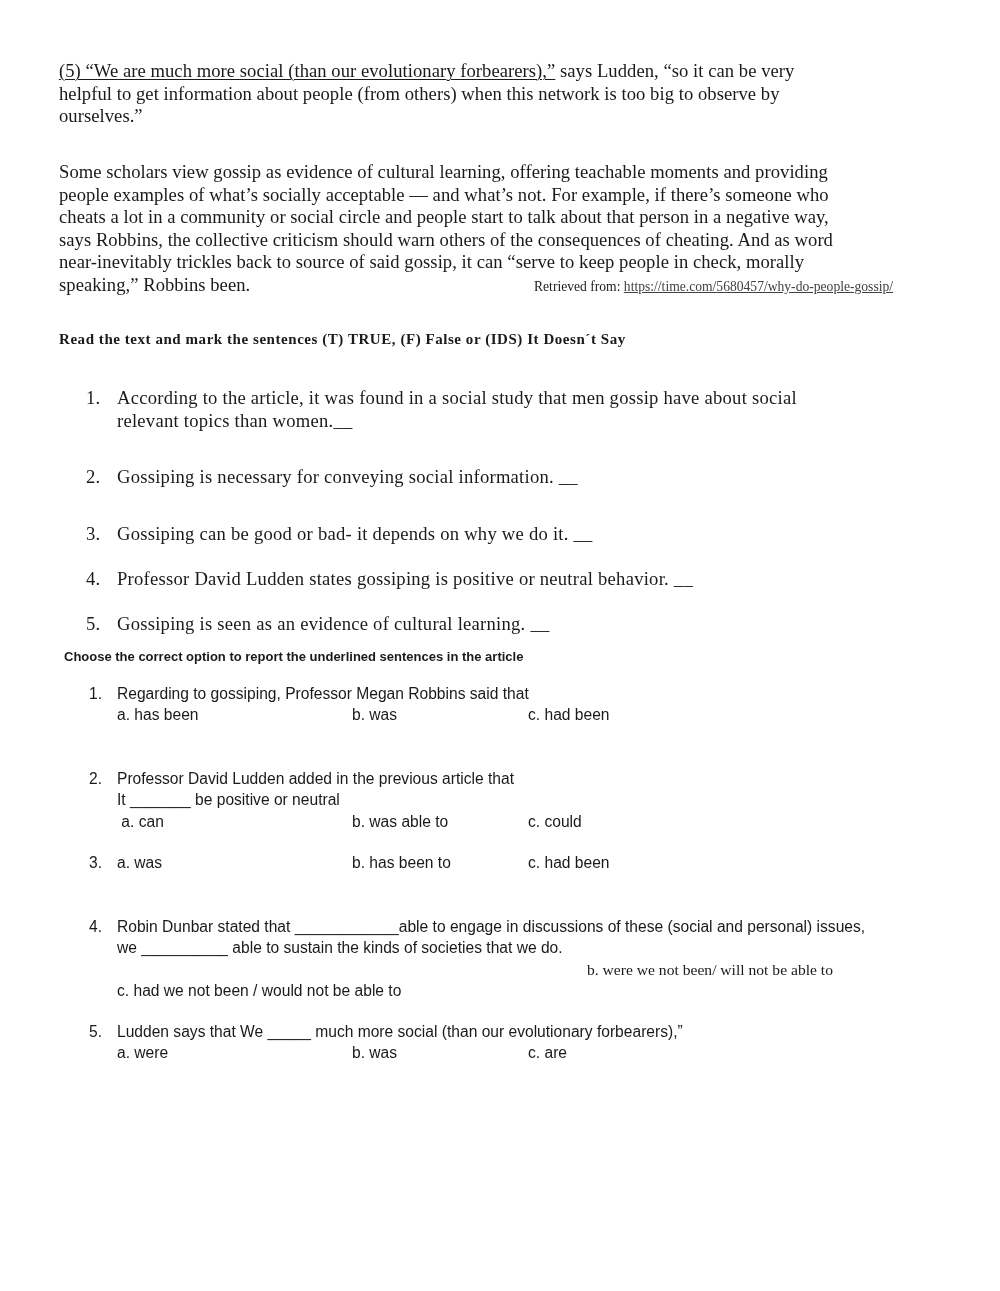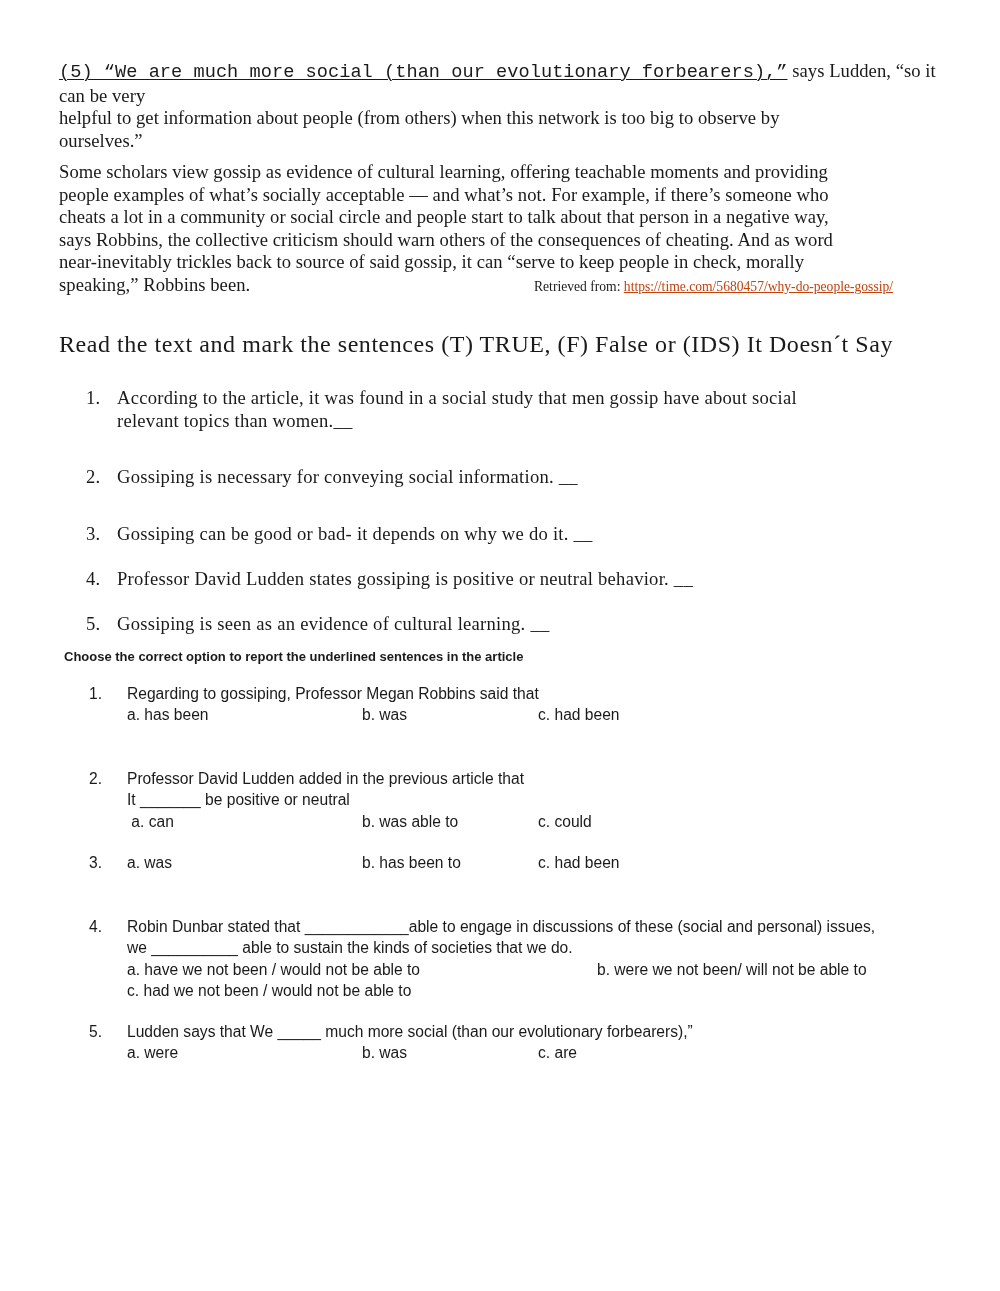"(5) “We are much more" .underlined { font-family: Liberation Mono, monospace -> none }
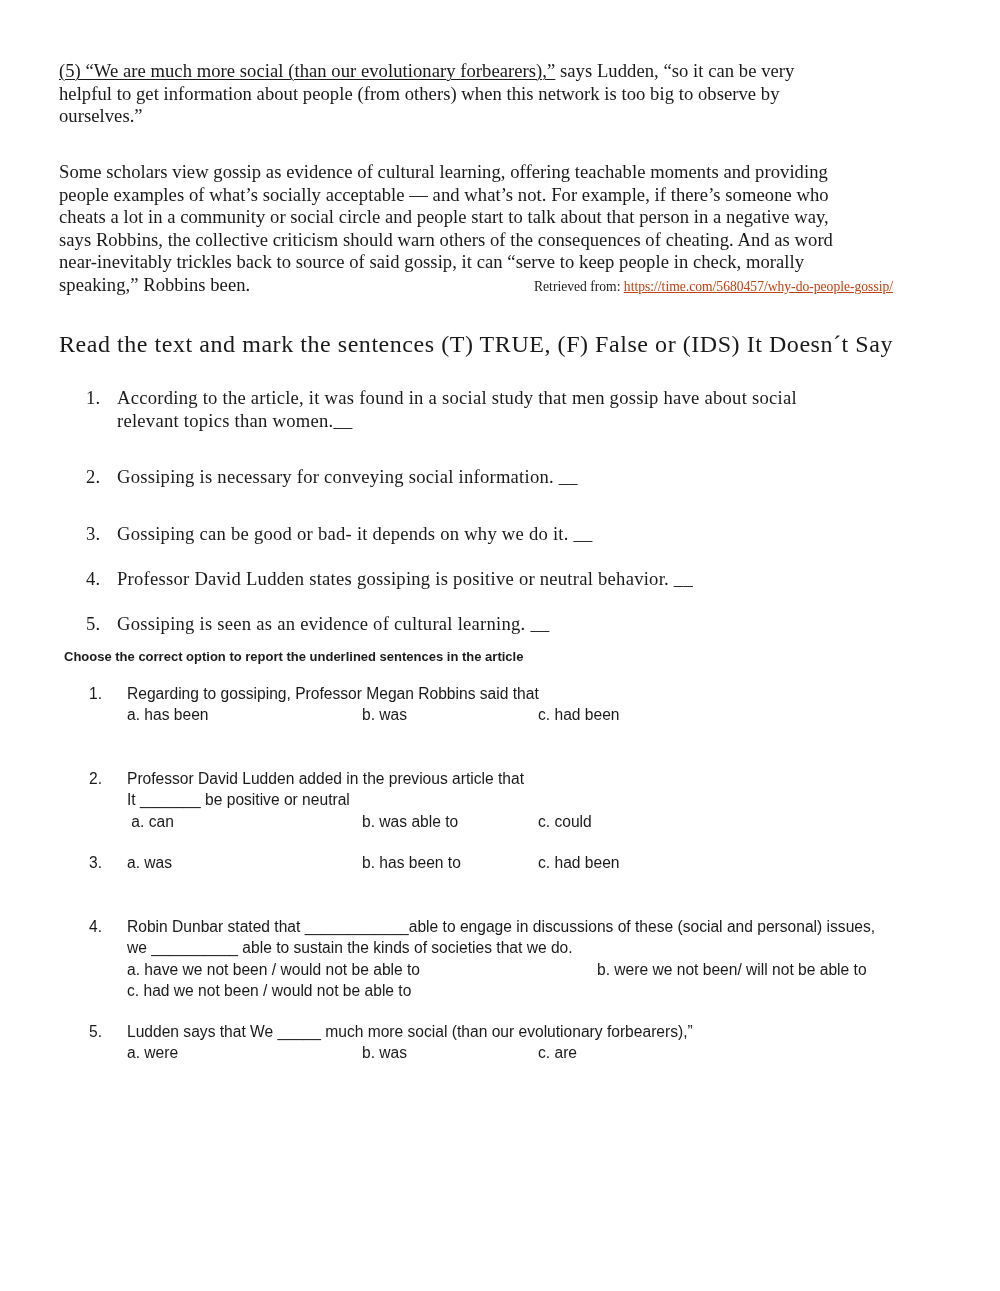"https://time.com/5680457/why-do-people-g" .retrieved a { color: #c2410c -> #404040 }
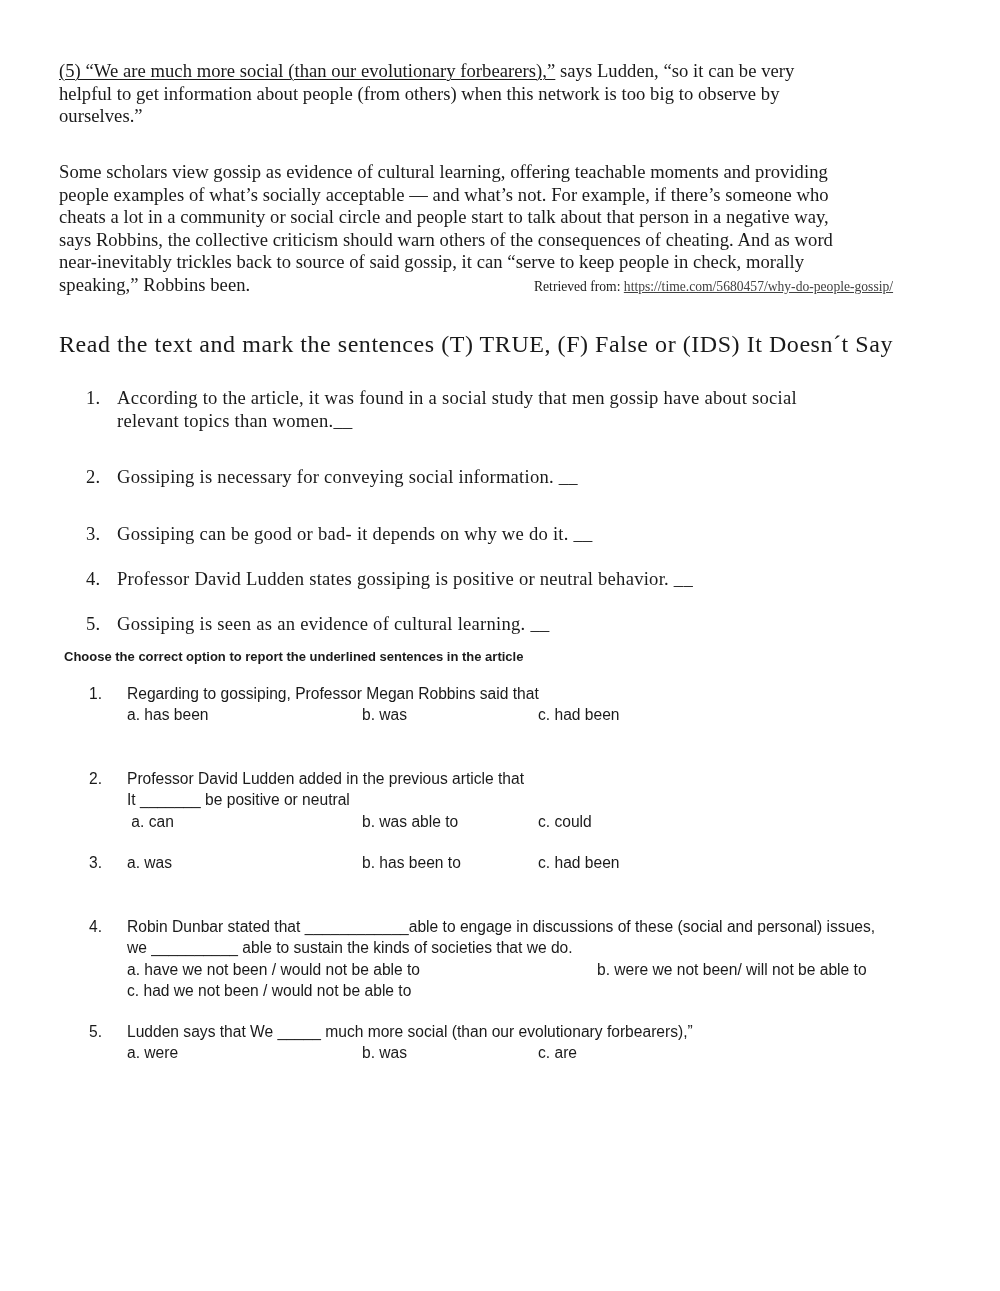"Read the text and mark" .section-title-1 { font-size: 24px -> 15px; font-weight: normal -> bold }
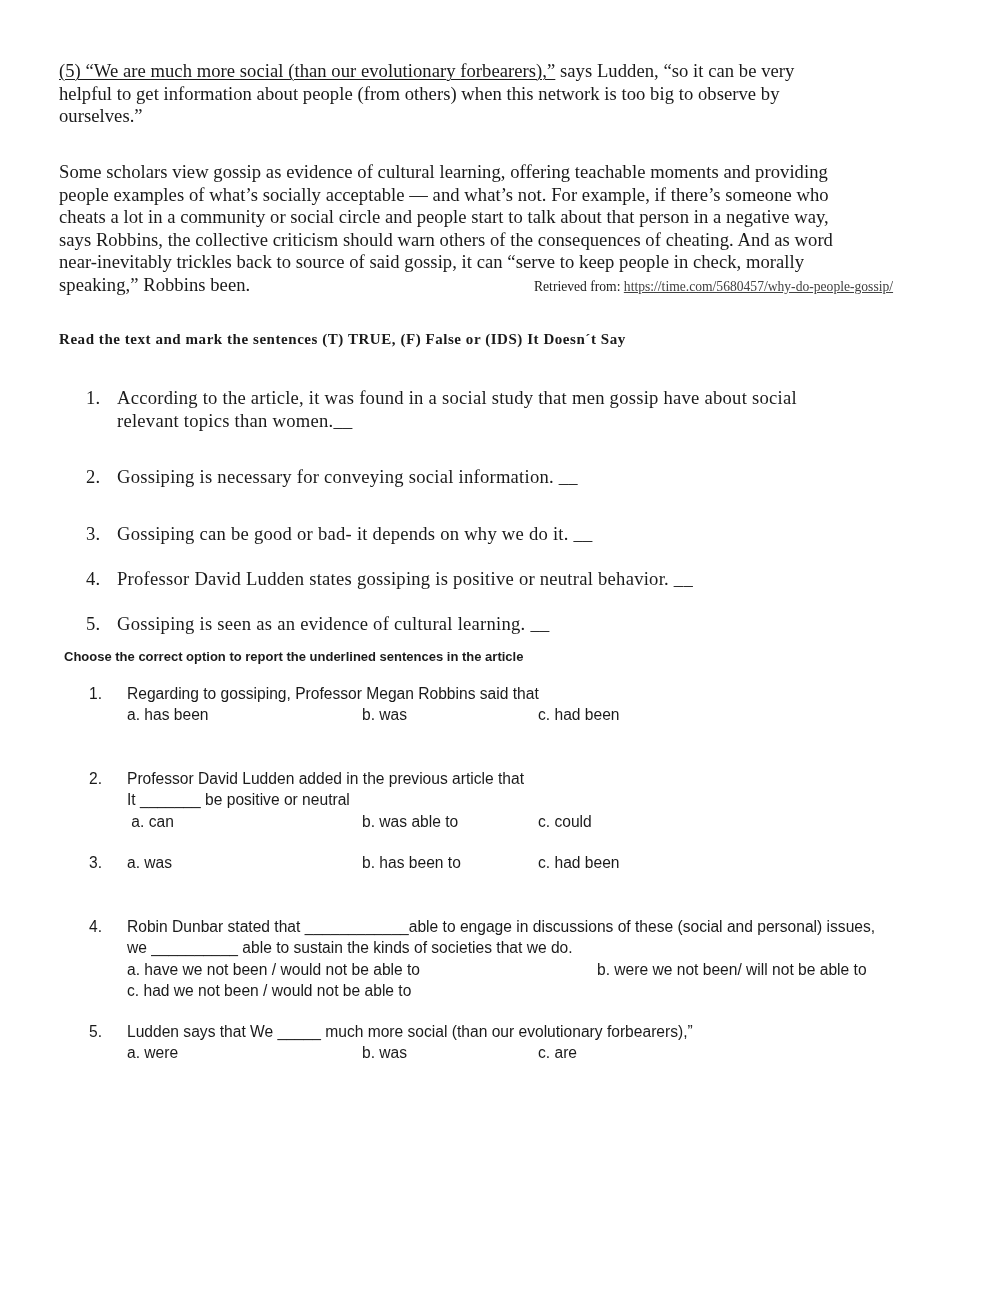"Regarding to gossiping, Professor Megan" .mc-line { margin-left: 38px -> 28px }
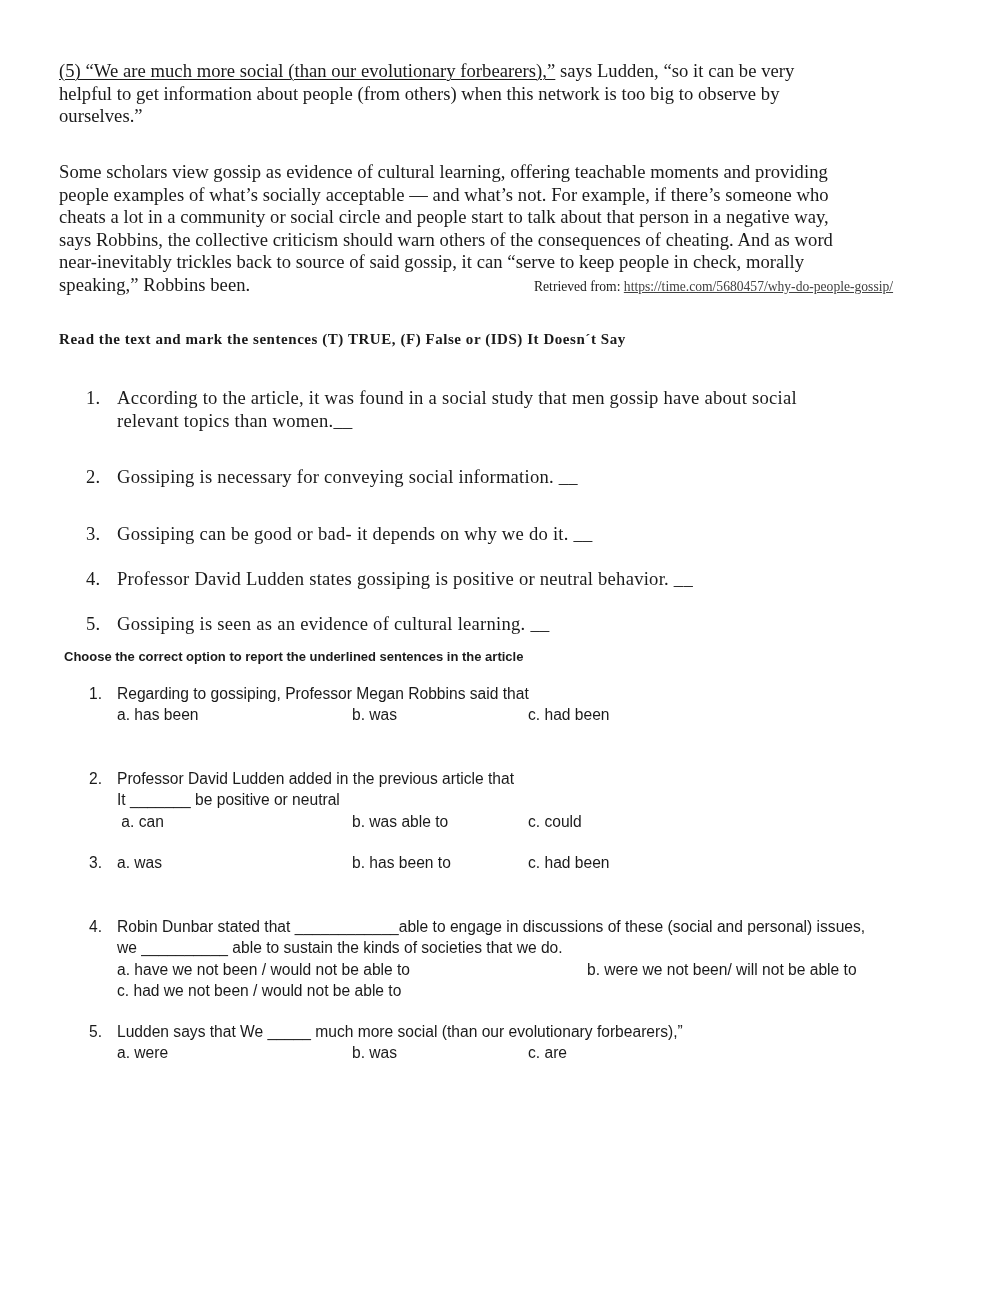"a. have we not been" span.opt { html: <span>a. have we not been / would not be able to</span> -> none }
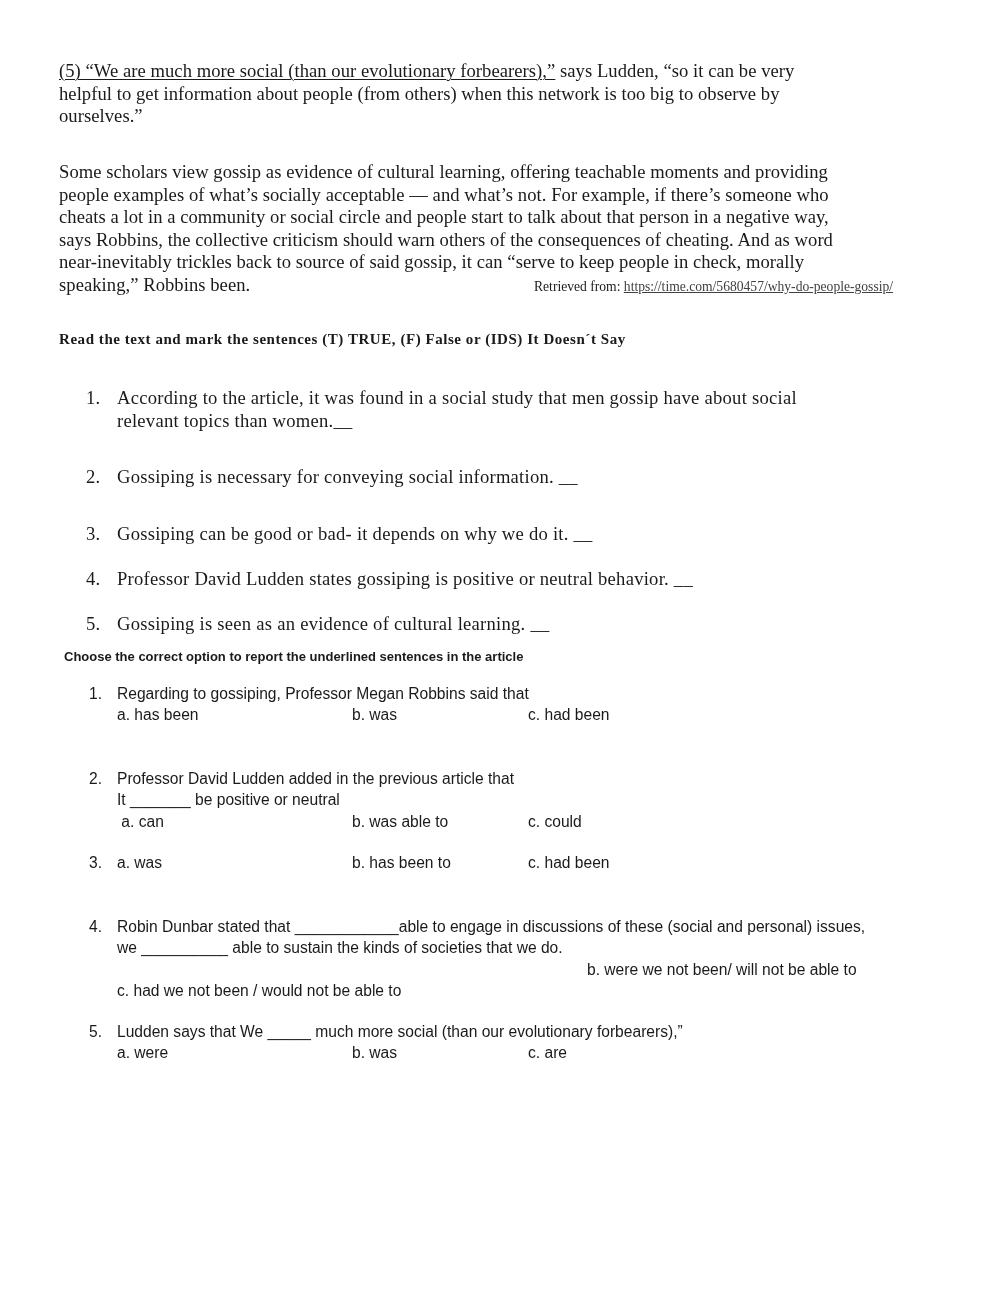"b. were we not been/" span.opt { font-family: none -> Liberation Serif, serif }
